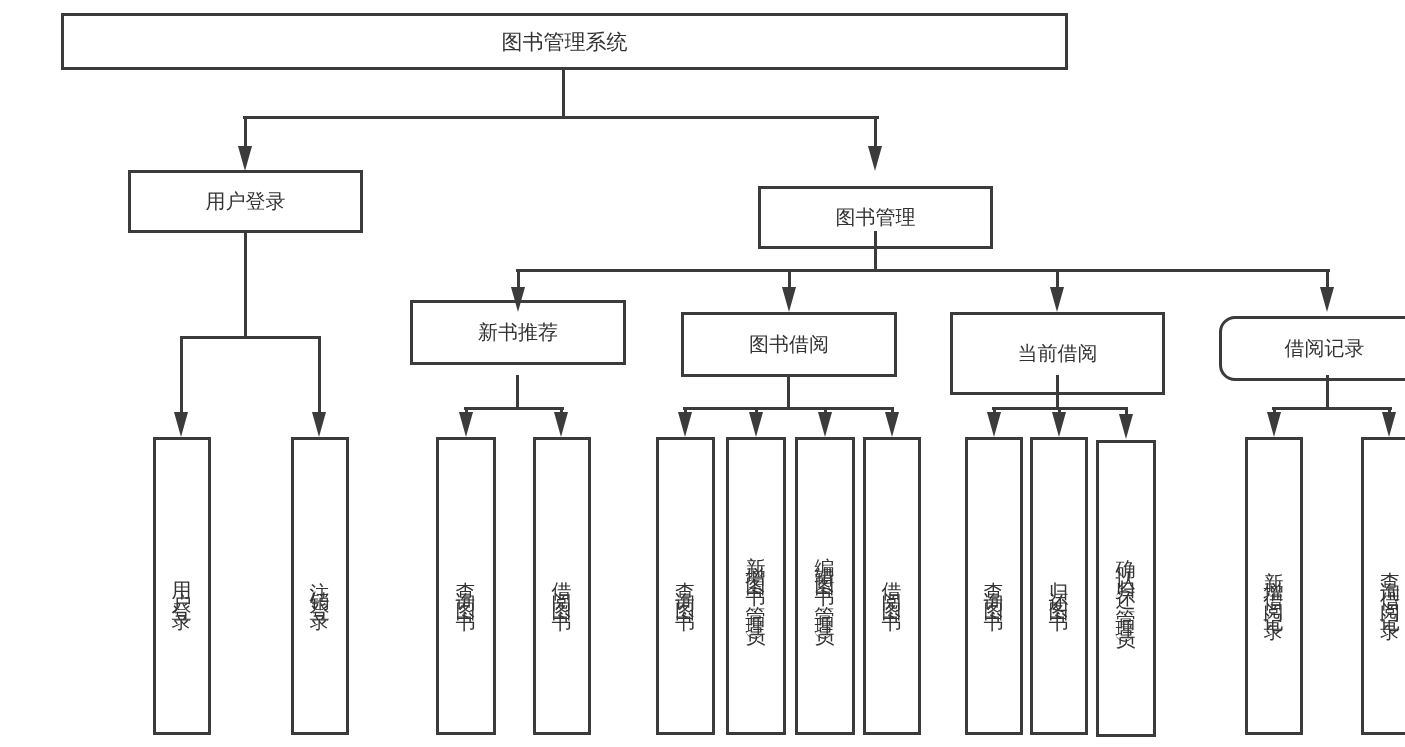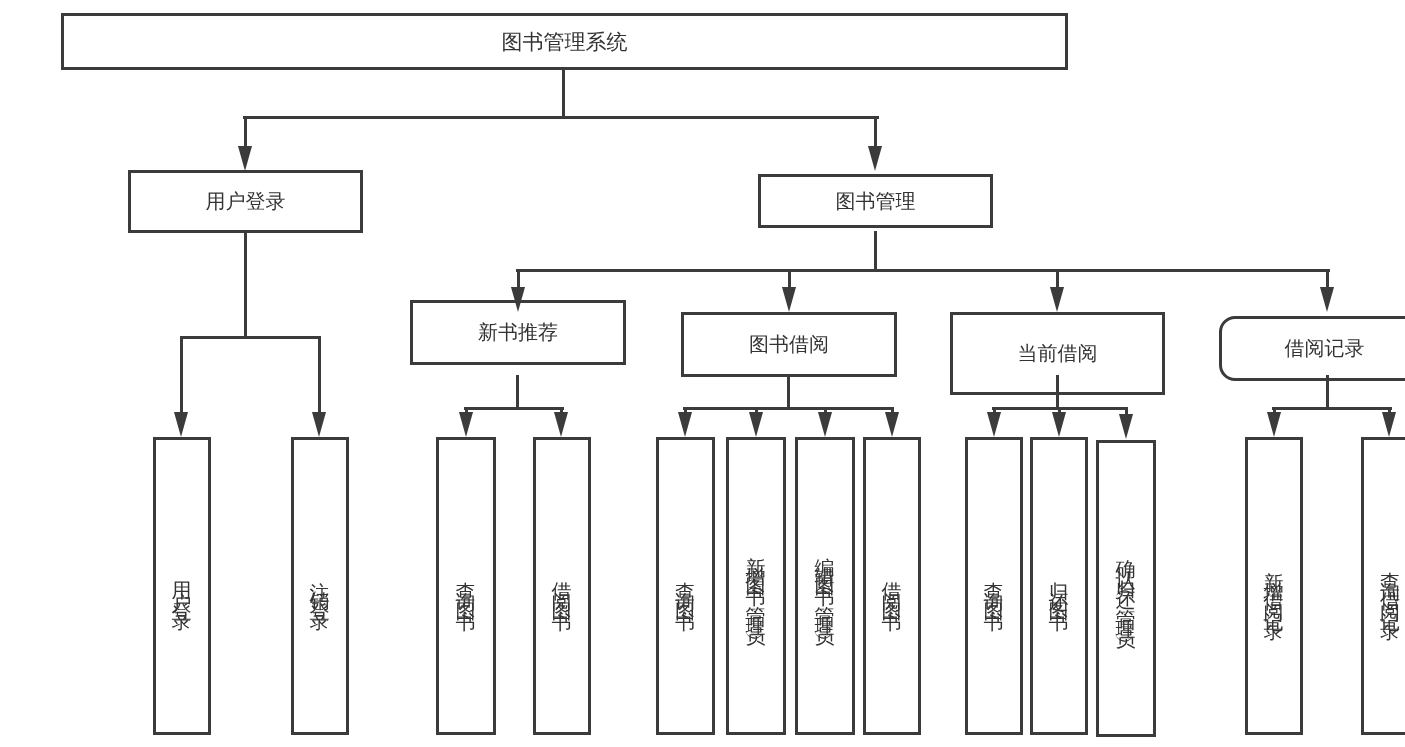"图书管理" div.box { height: 54px -> 63px; top: 174px -> 186px }
